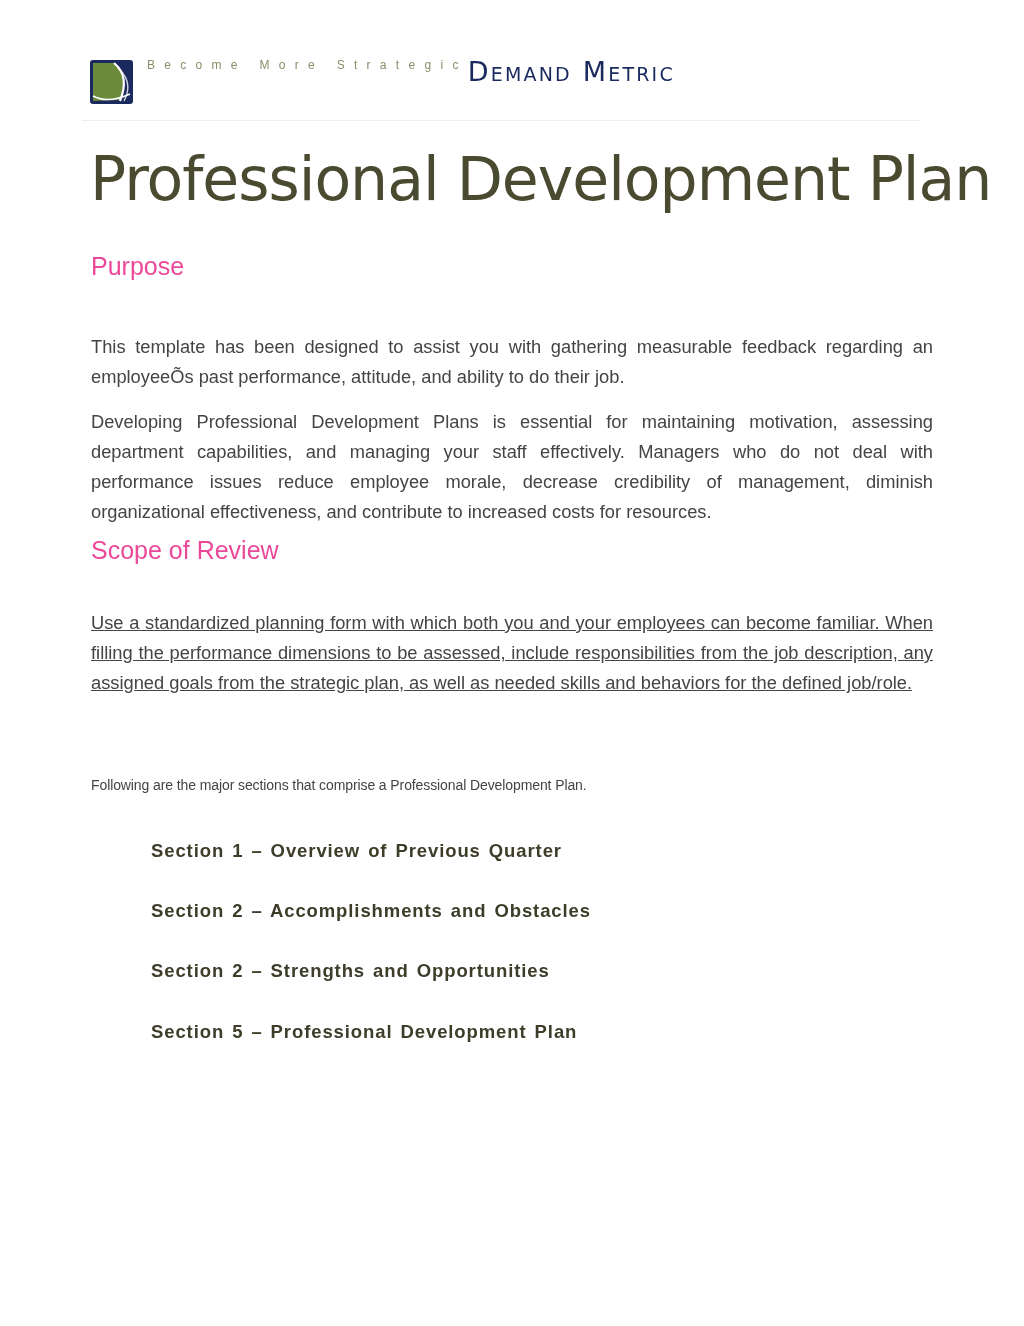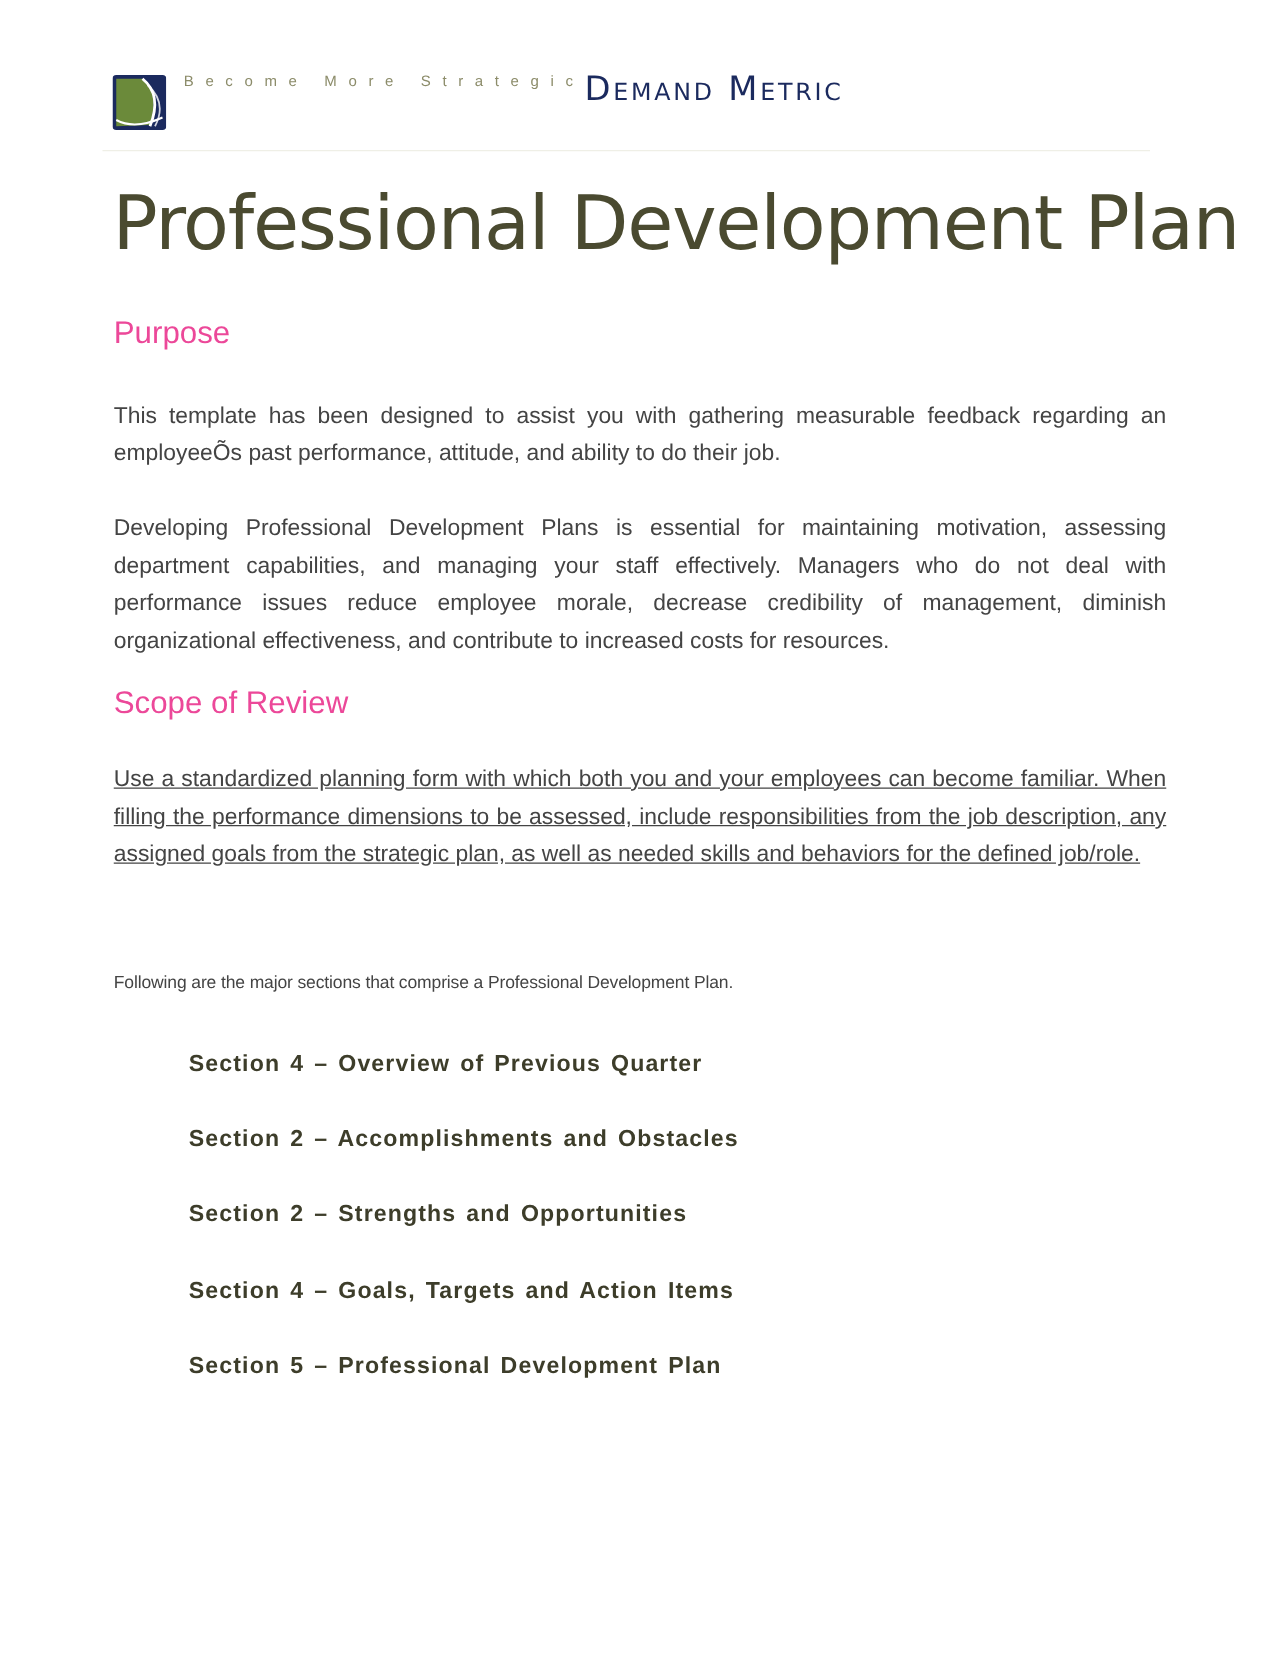"This template has been designed" p.para { top: 317px -> 332px }
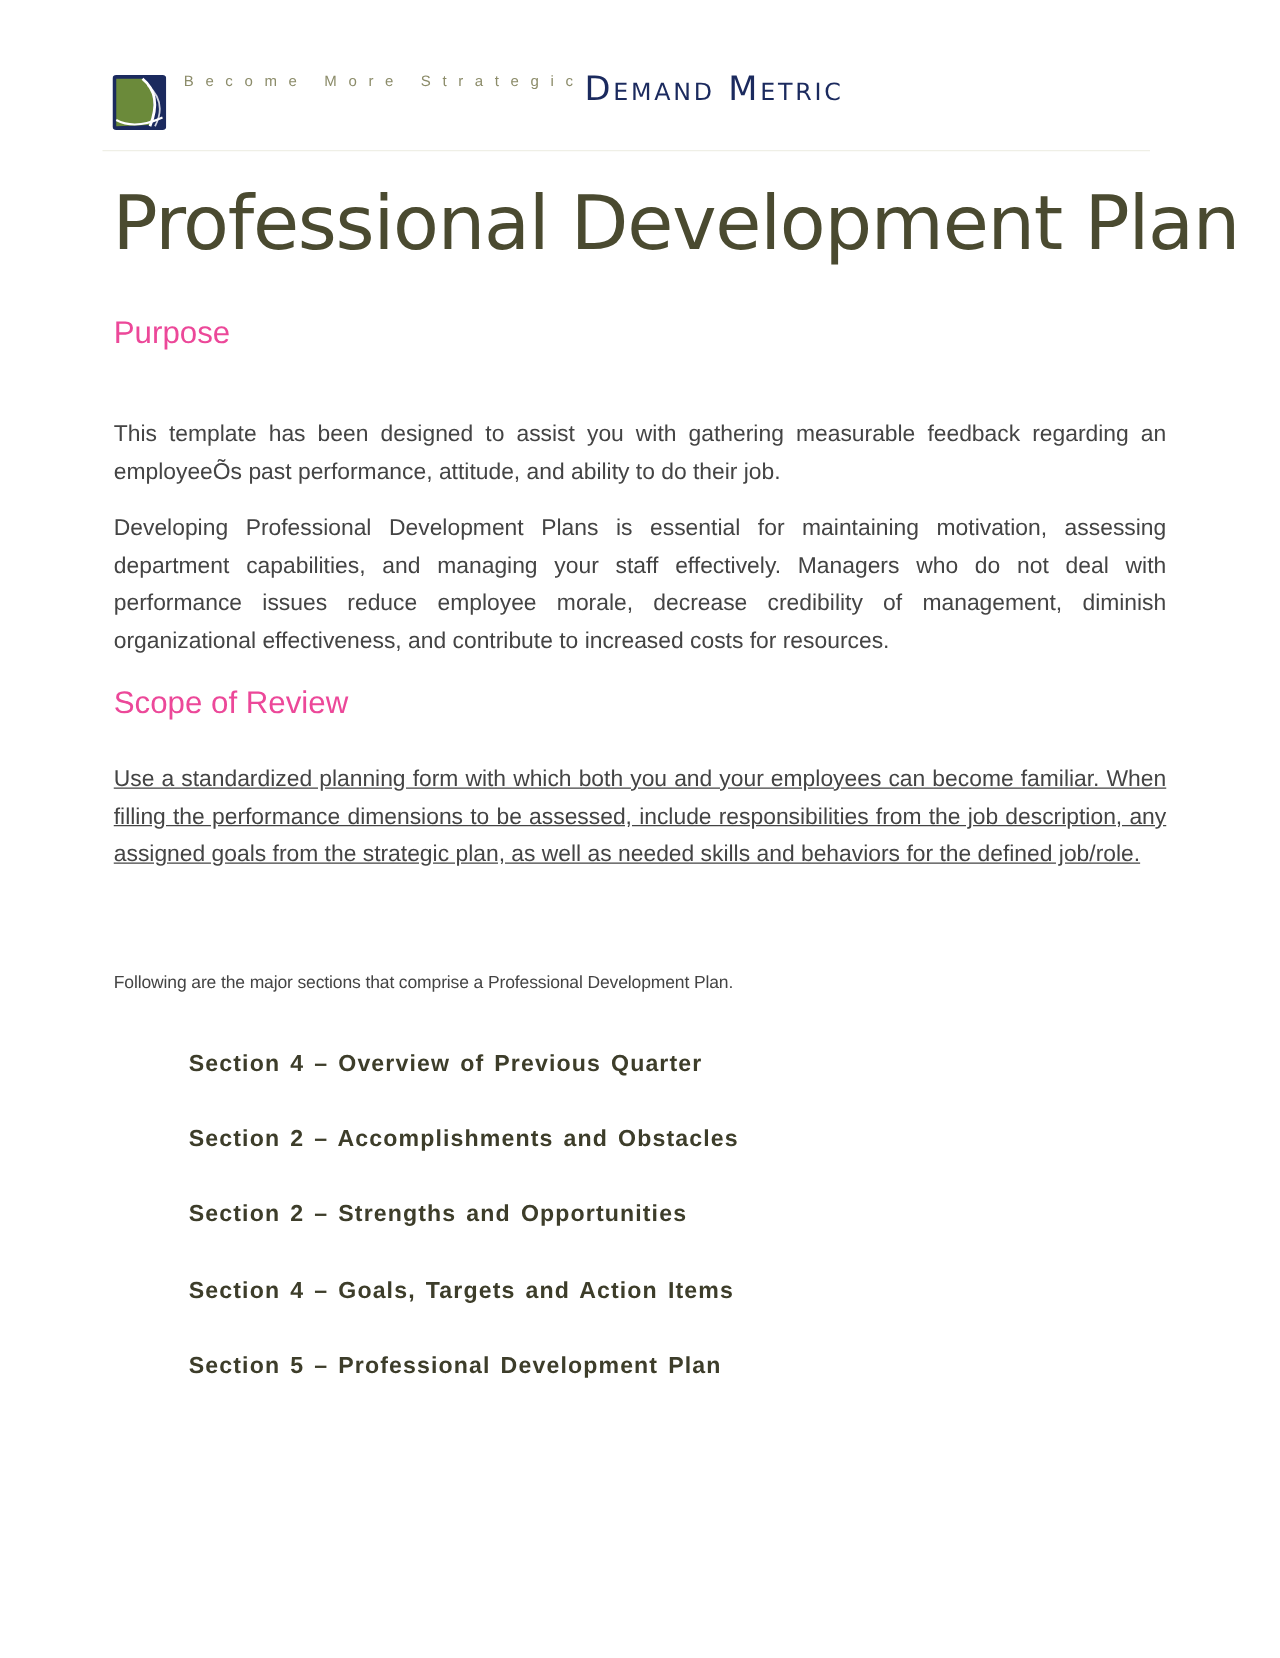"Scope of Review" h2.section-heading { top: 548px -> 536px }
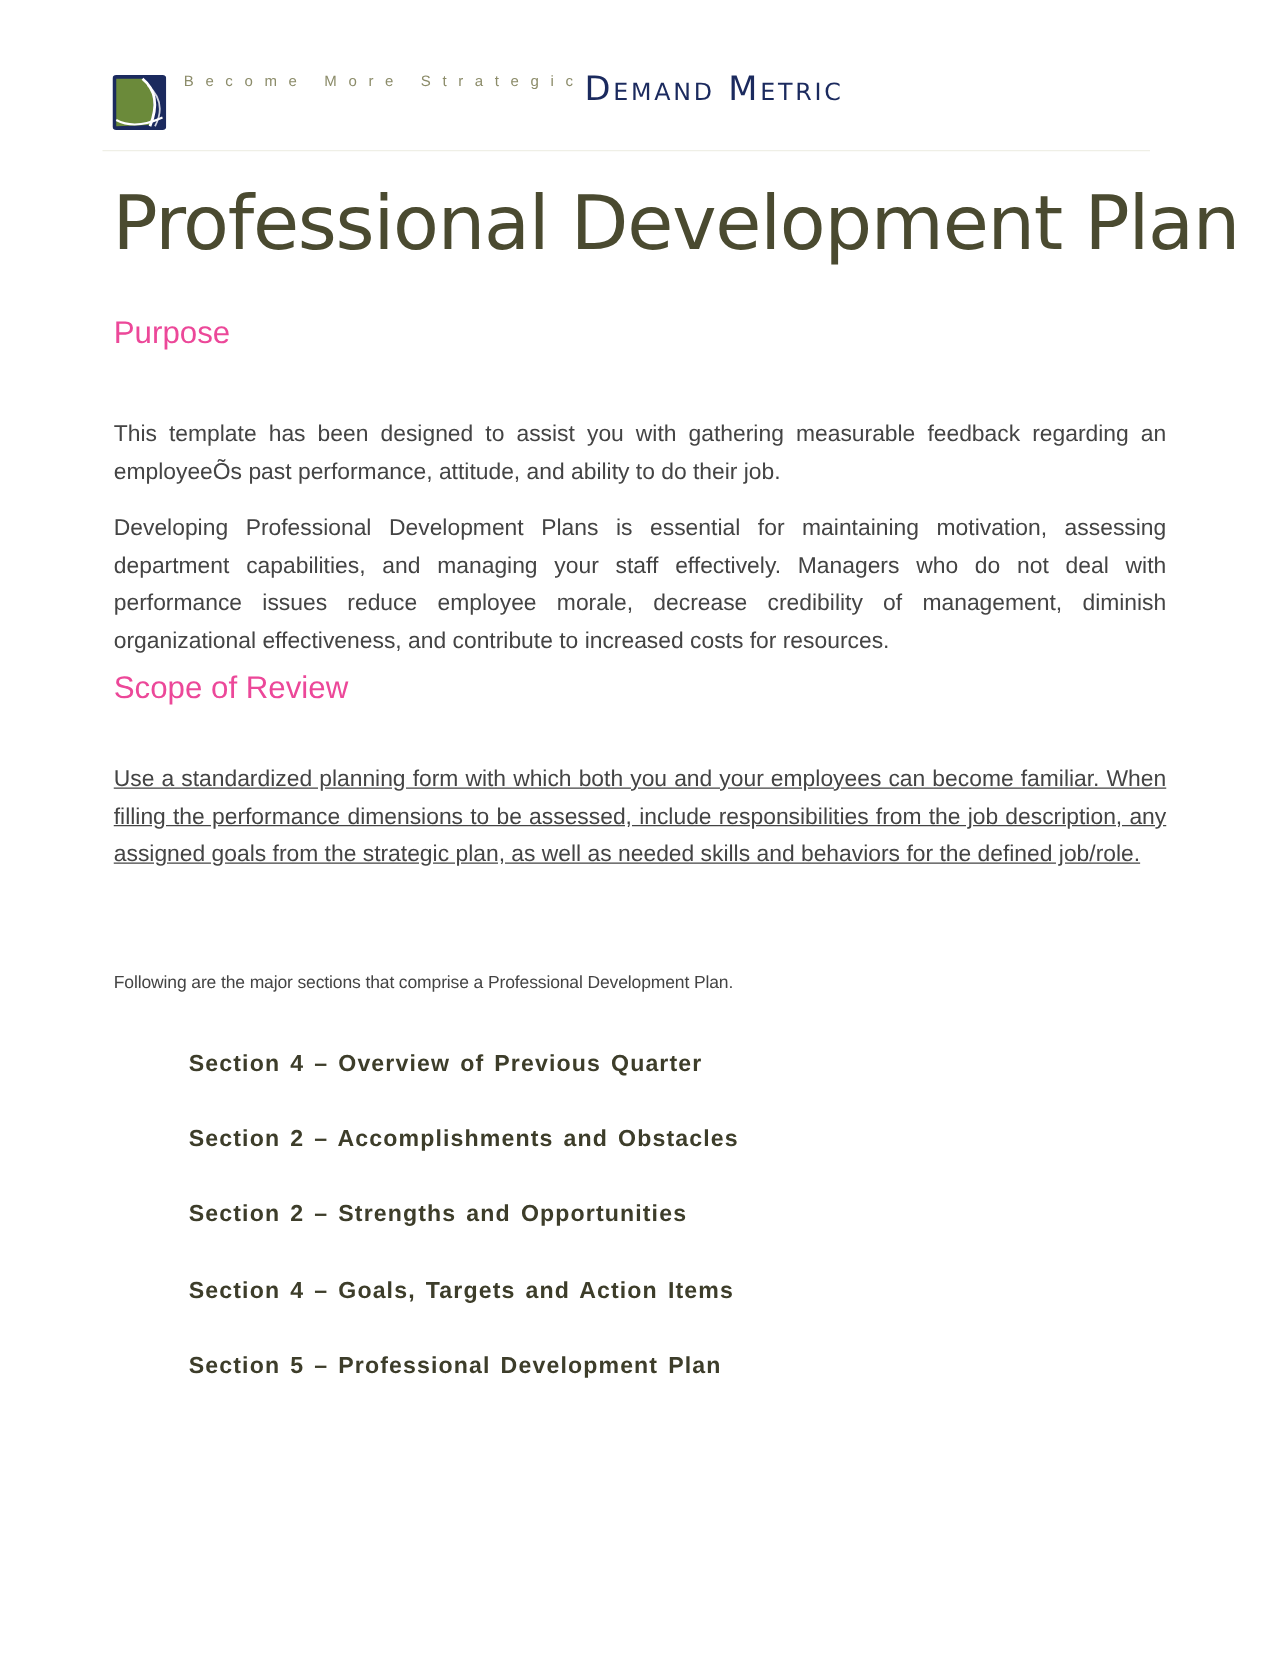"Section 4 – Overview of" li.section-item { text: 4 -> 1 }
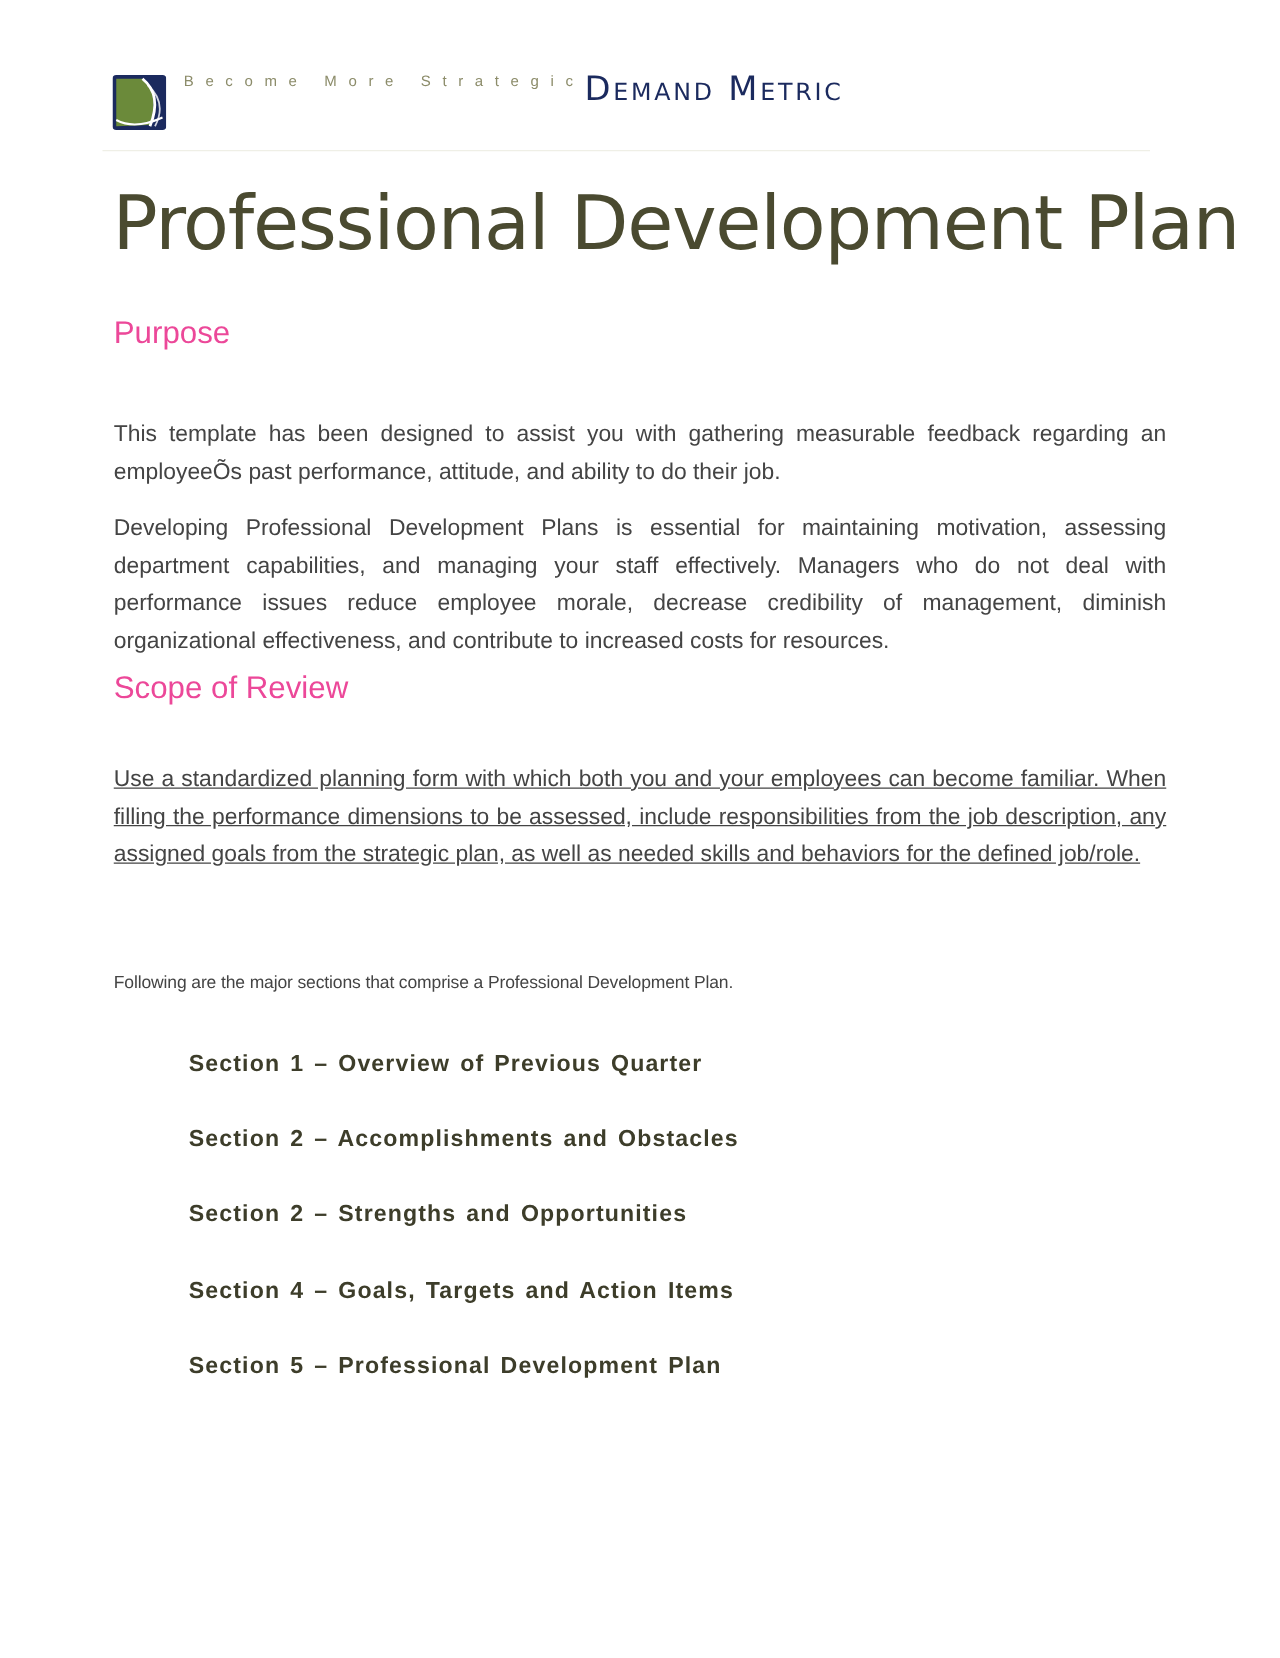"Section 4 – Goals, Targets" li.section-item { html: <li>Section 4 – Goals, Targets and Action Items</li> -> none }
